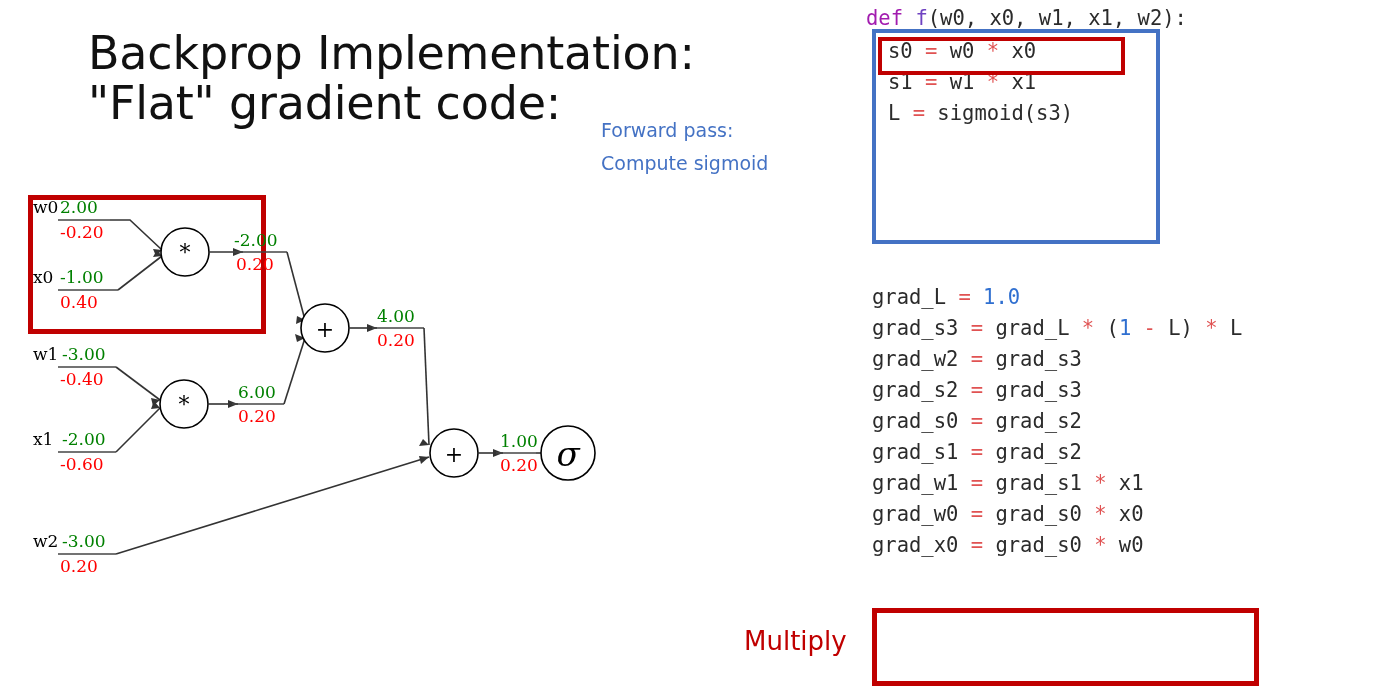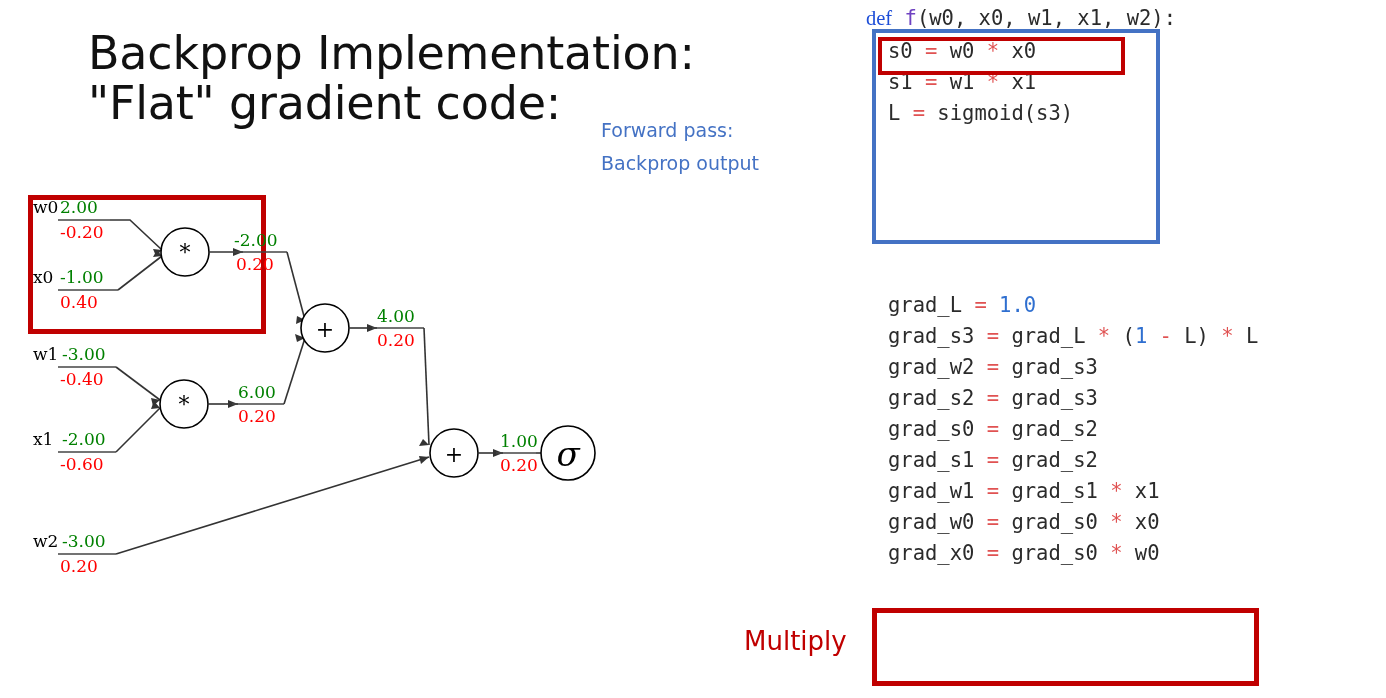"def" .code-line .kw { color: #1d4ed8 -> #a21caf; font-family: Liberation Serif, serif -> none }
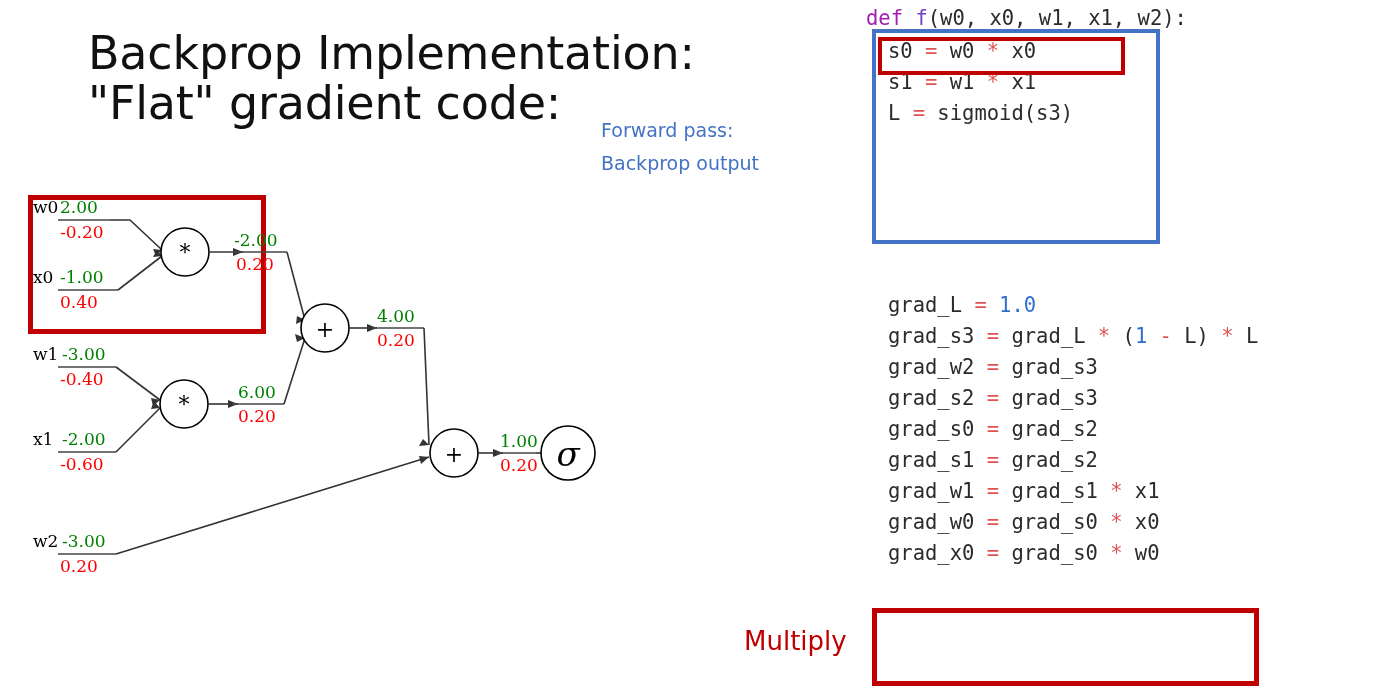"Backprop output" div { text: Backprop output -> Compute sigmoid }
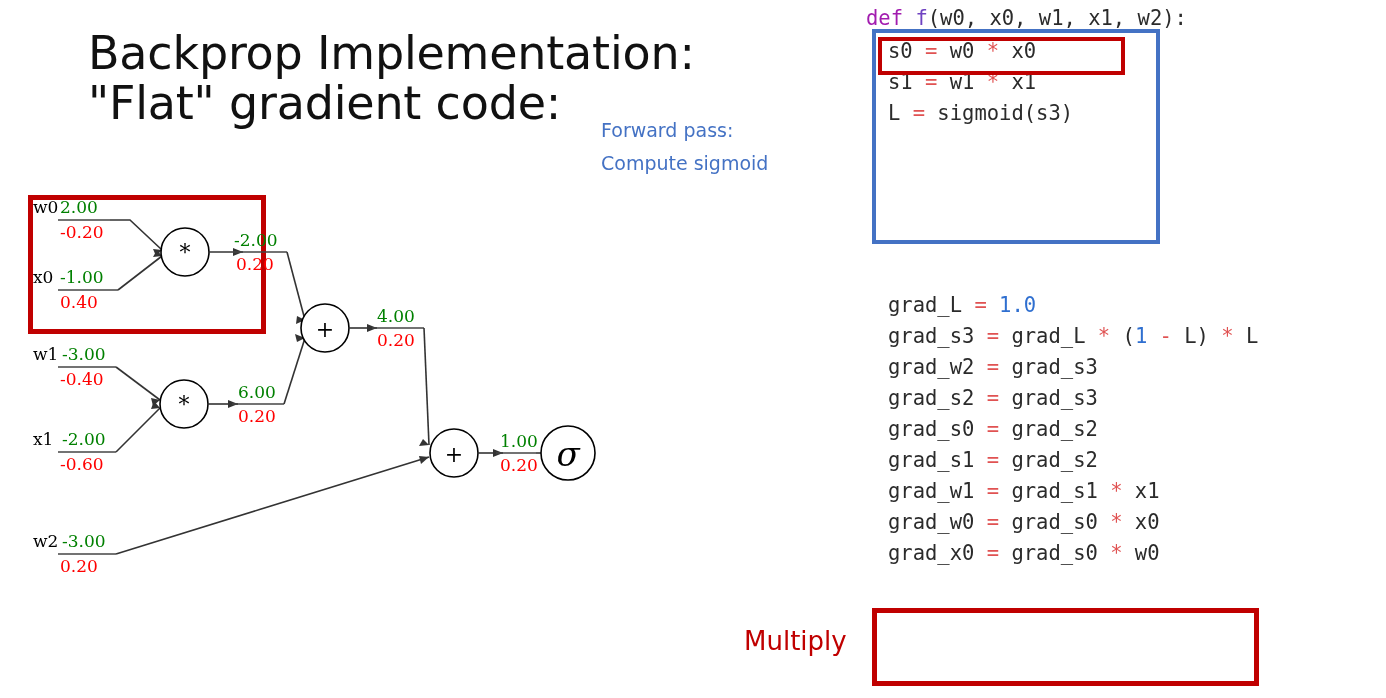"grad_L = 1.0" #grad-lines { left: 22px -> 6px; margin-top: 8px -> none }
